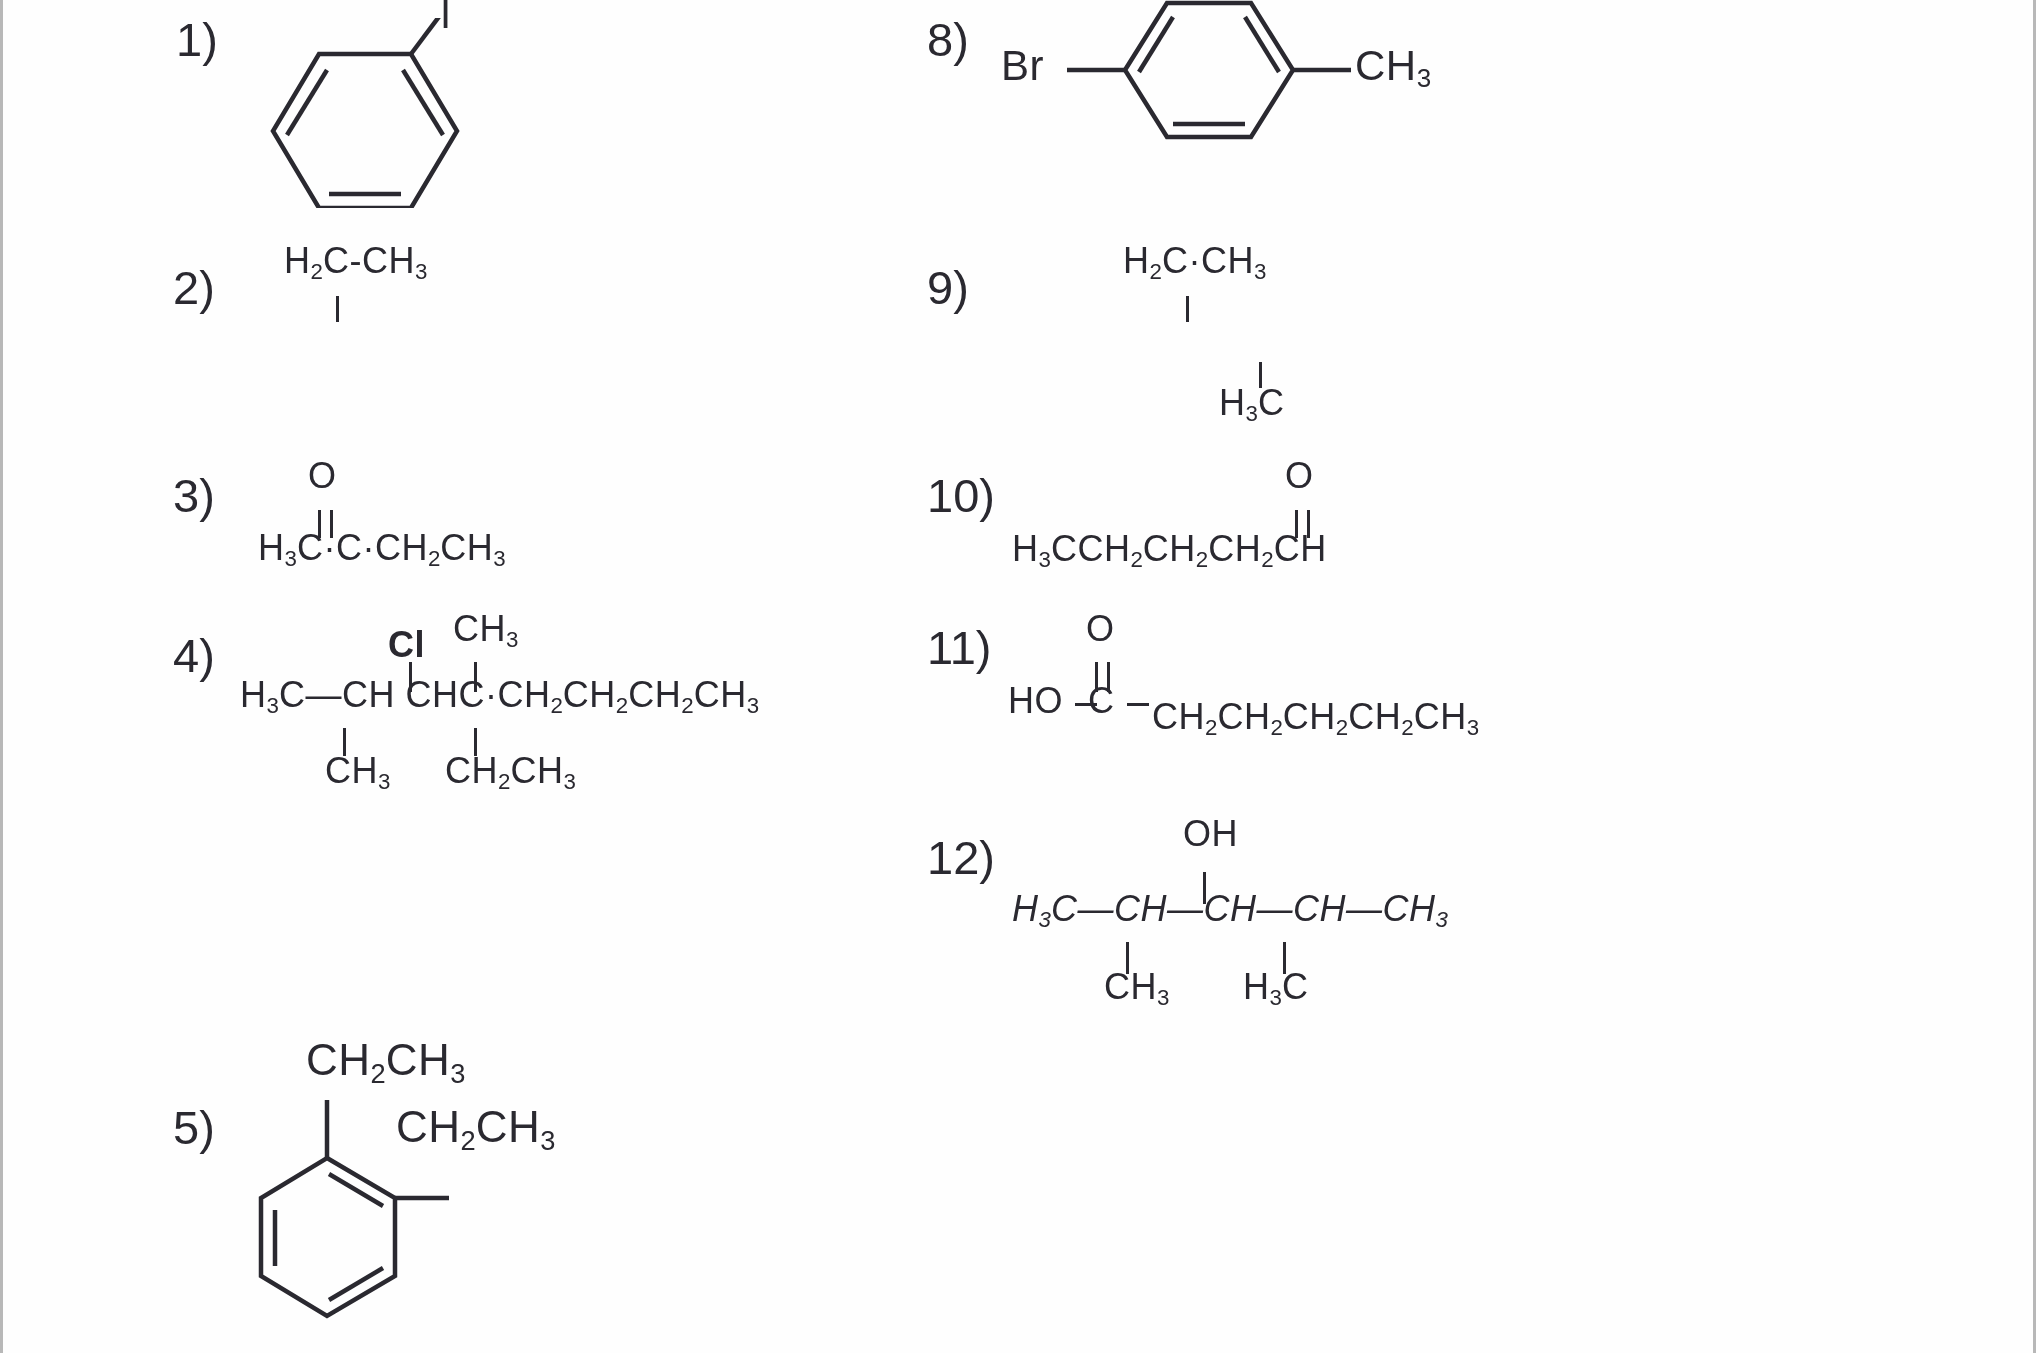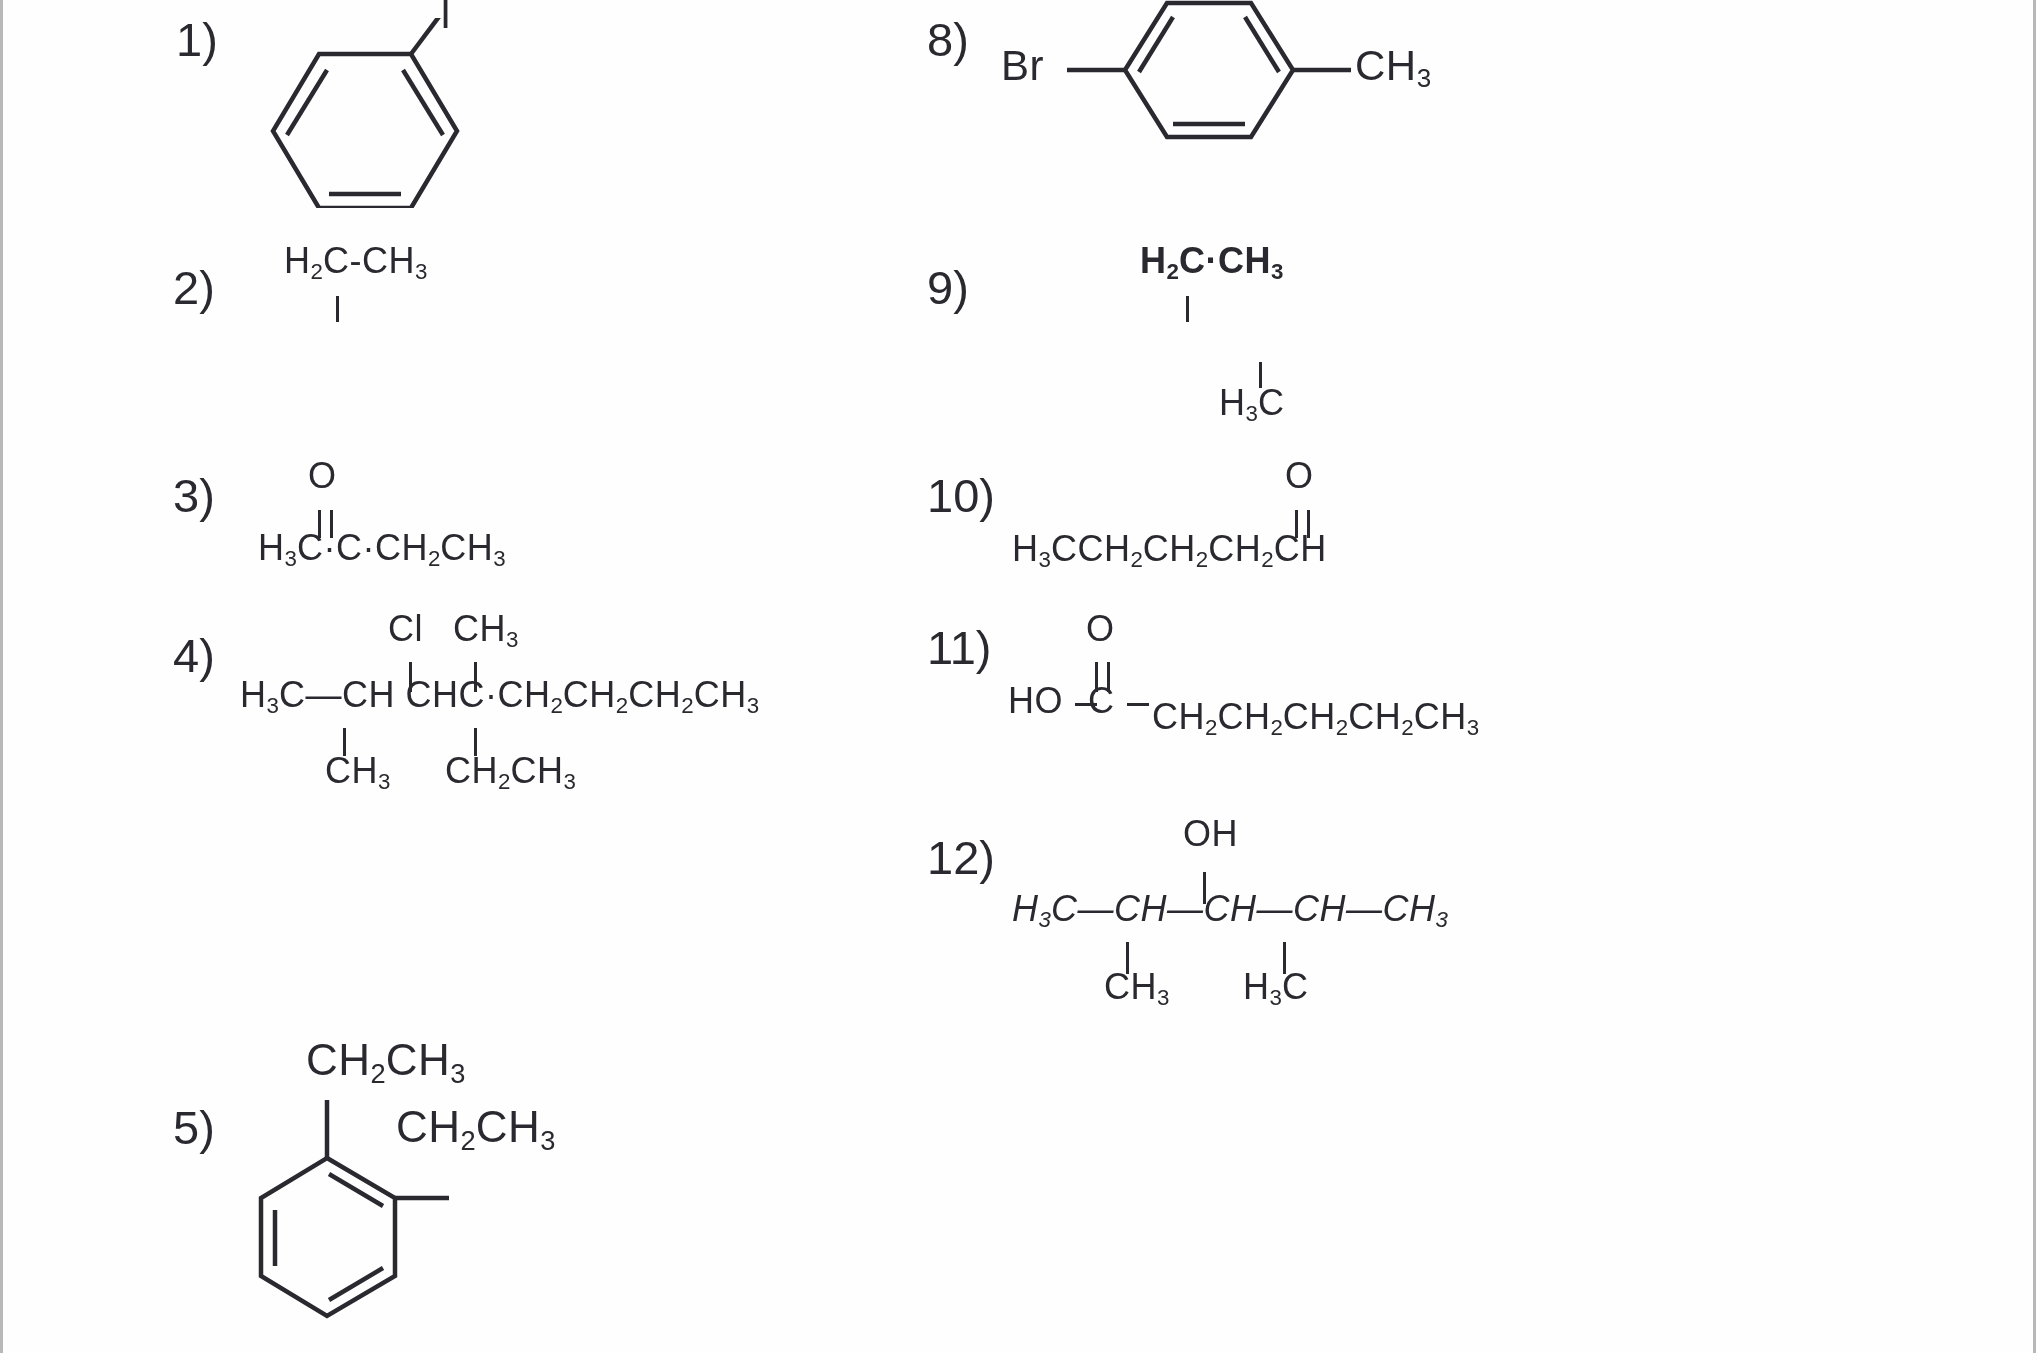"H2C·CH3" div.formula { font-weight: bold -> none; left: 137px -> 120px }
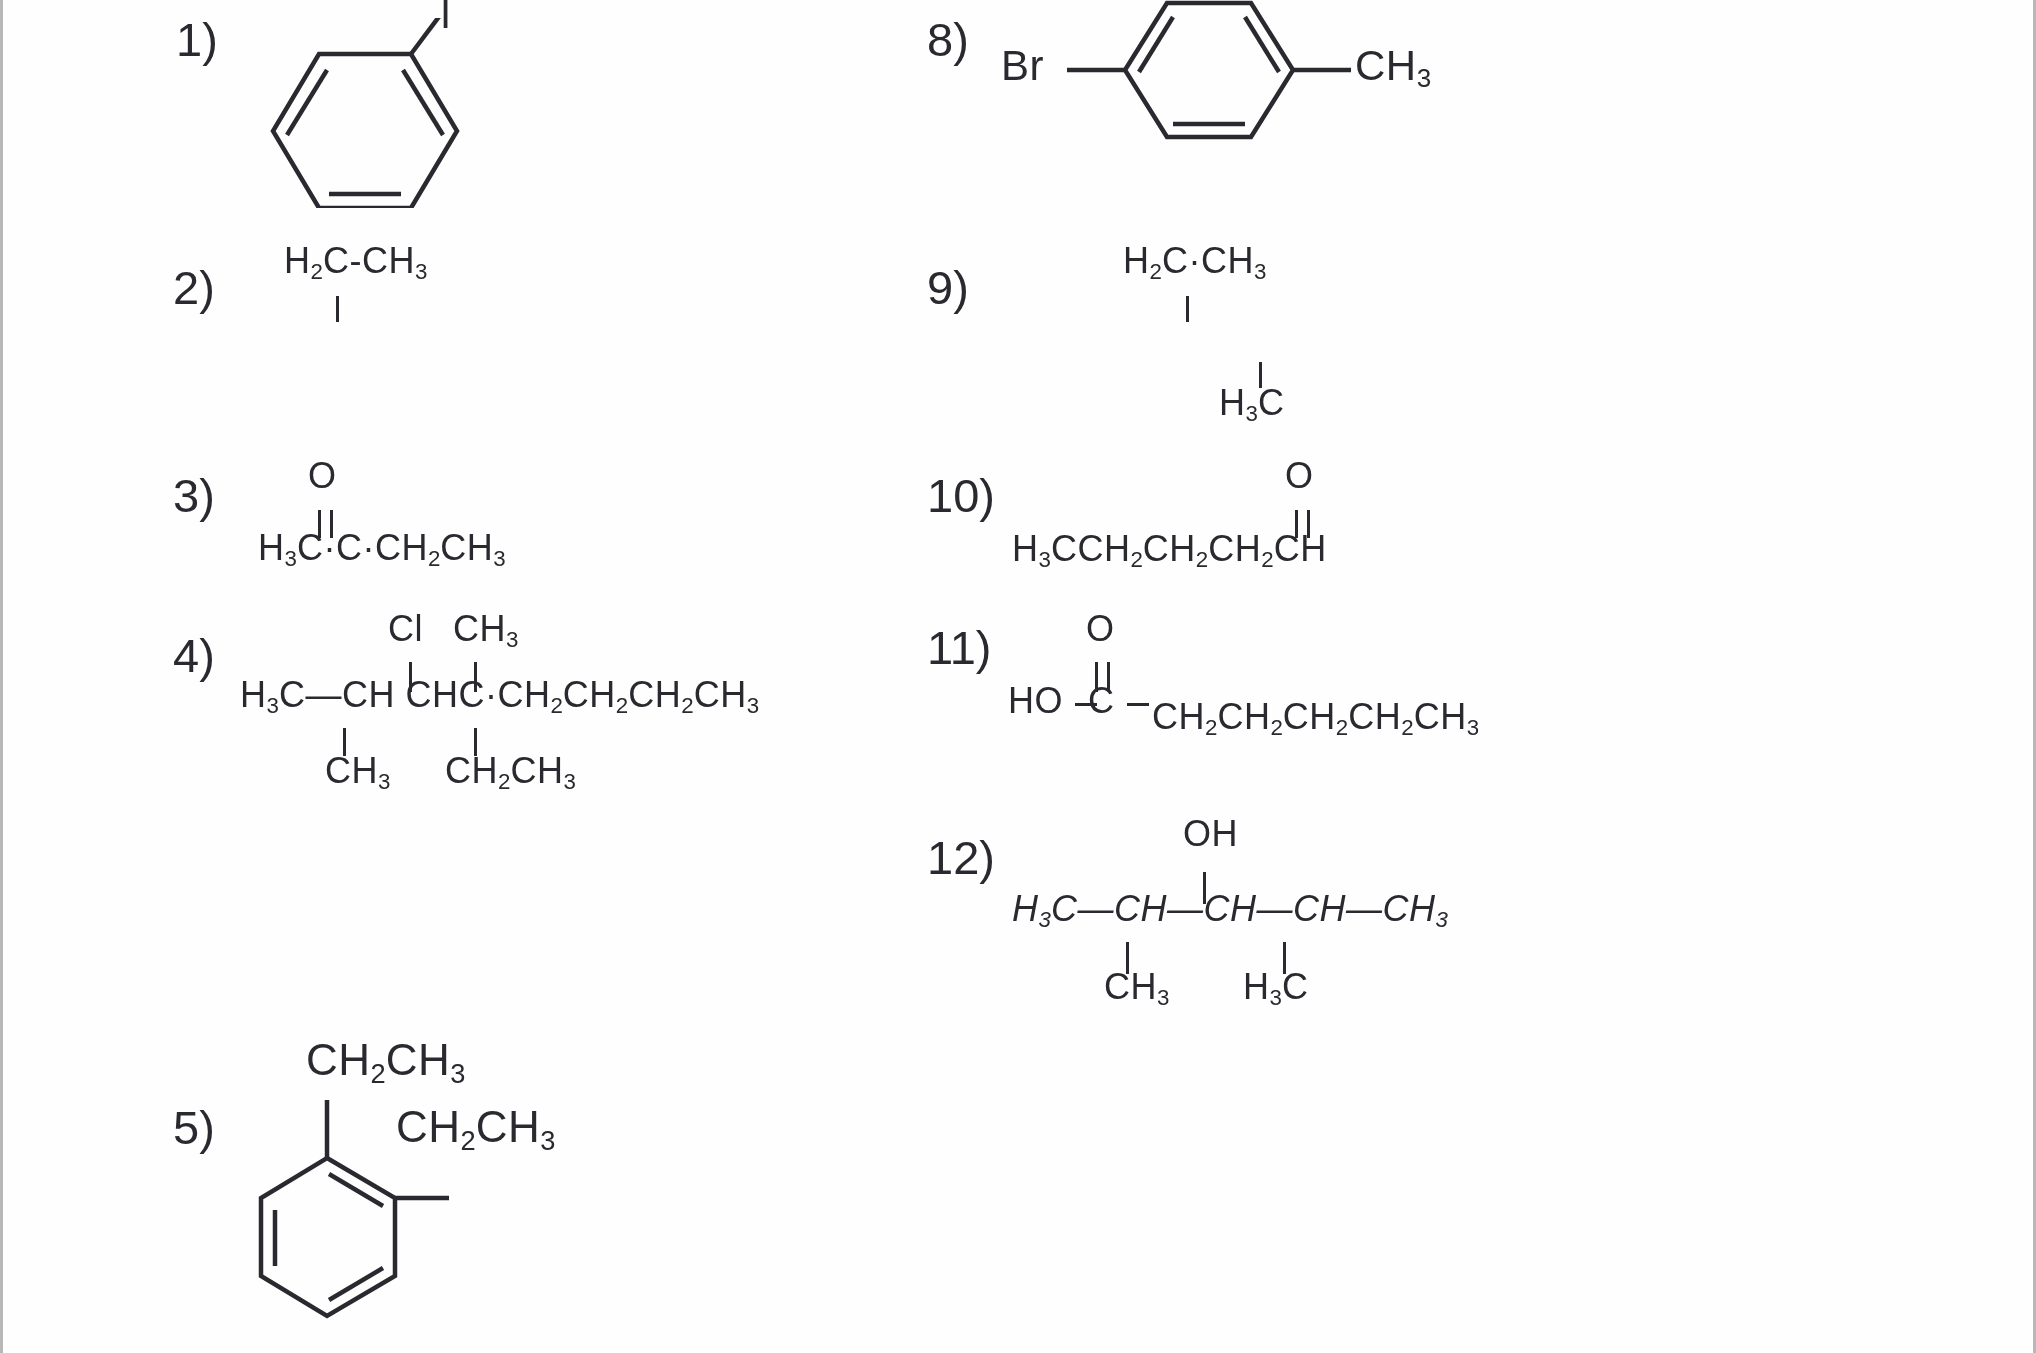"Cl" div.formula { font-weight: none -> bold; top: 0px -> 16px }
